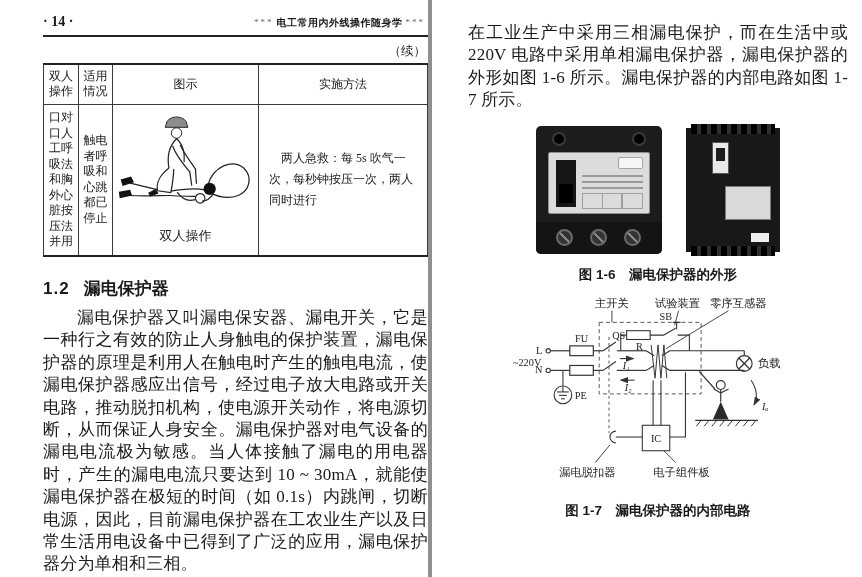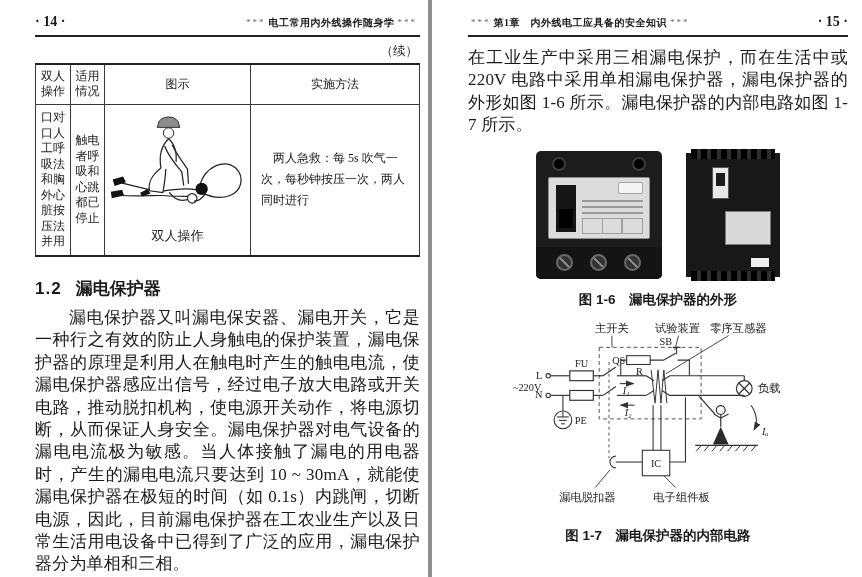"· 14 ·" .page-left { left: 0 -> 8px }
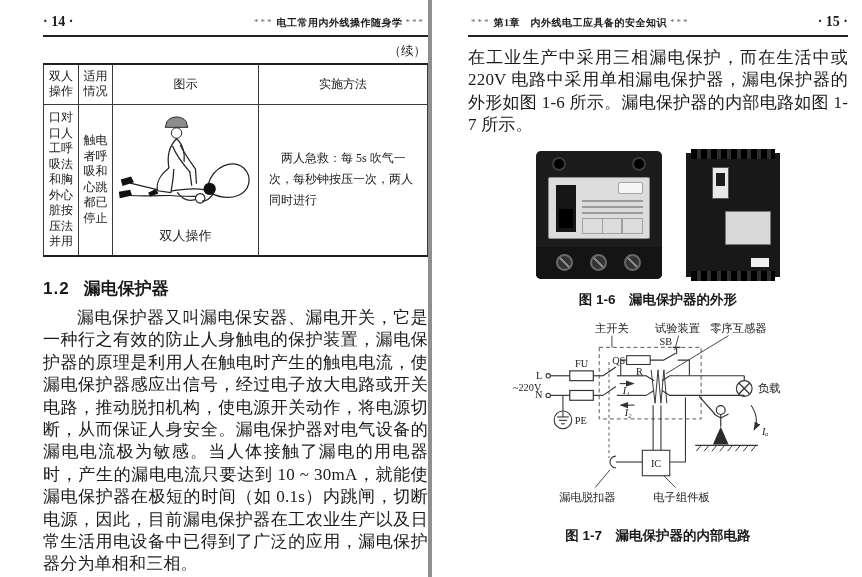"*** 第1章 内外线电工应具备的安全知识 ***" div.runhead { html: <div> <span> <span>***</span><span>第1章 内外线电工应具备的安全知识</span><span>***</span> </span> <span>· 15 ·</span> </div> -> none }
